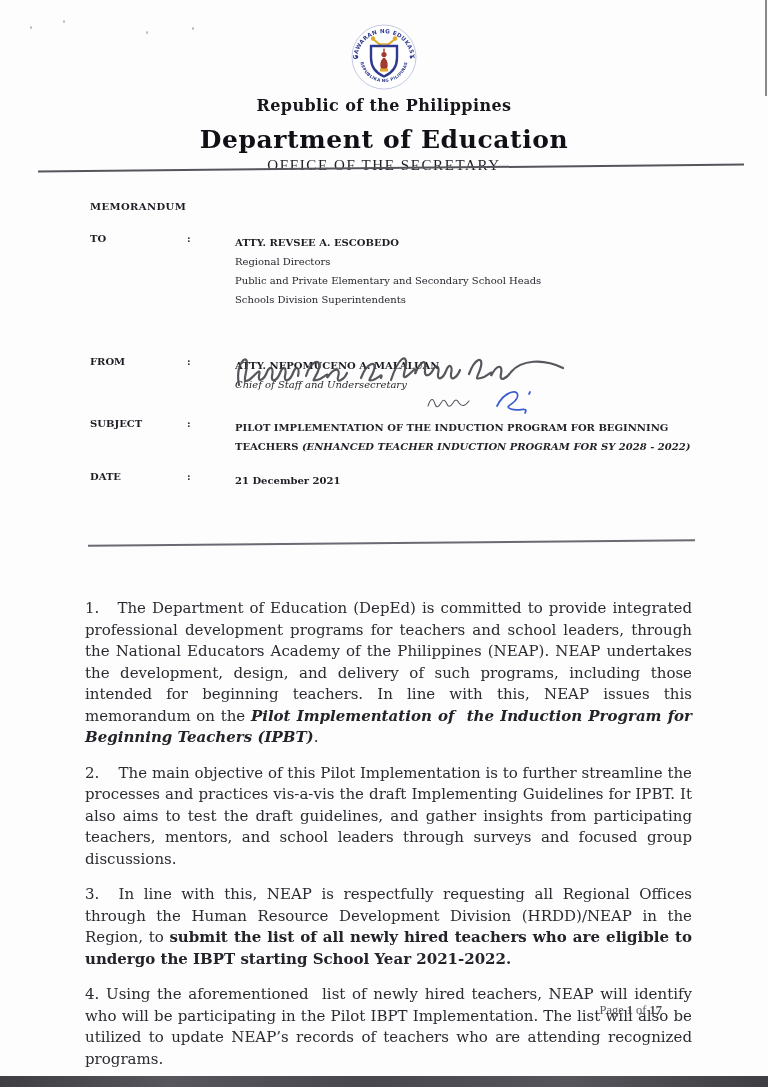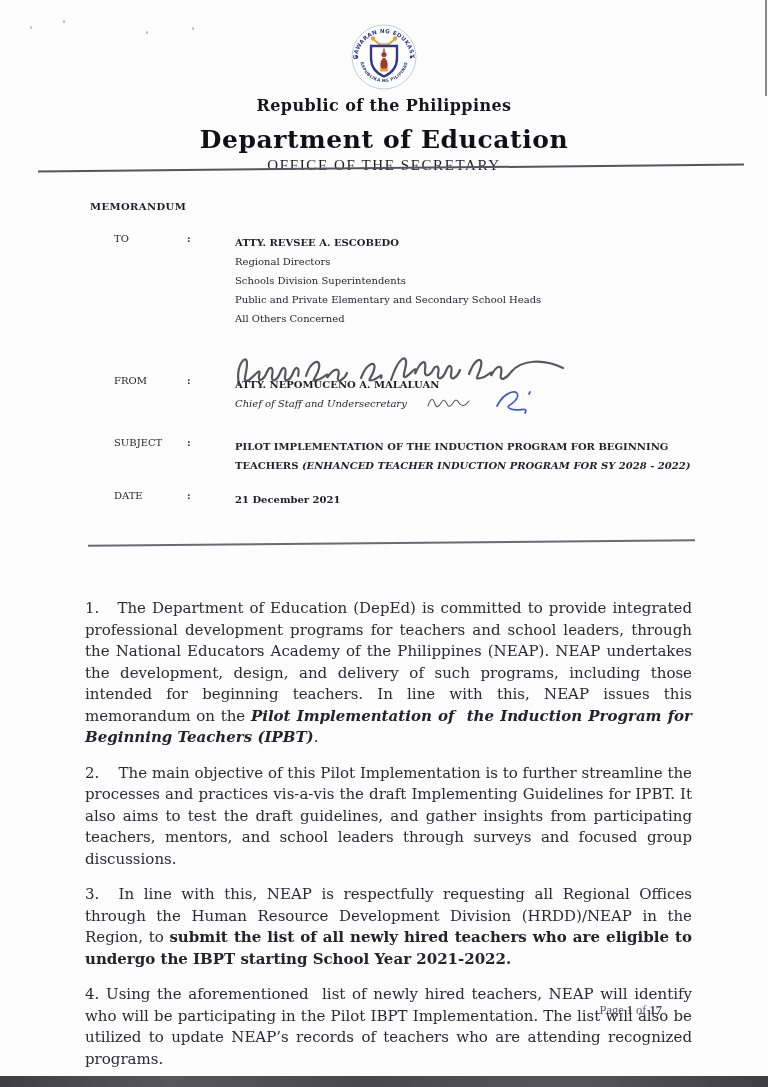"TO" .field-label { font-weight: normal -> bold; margin-left: 24px -> none }
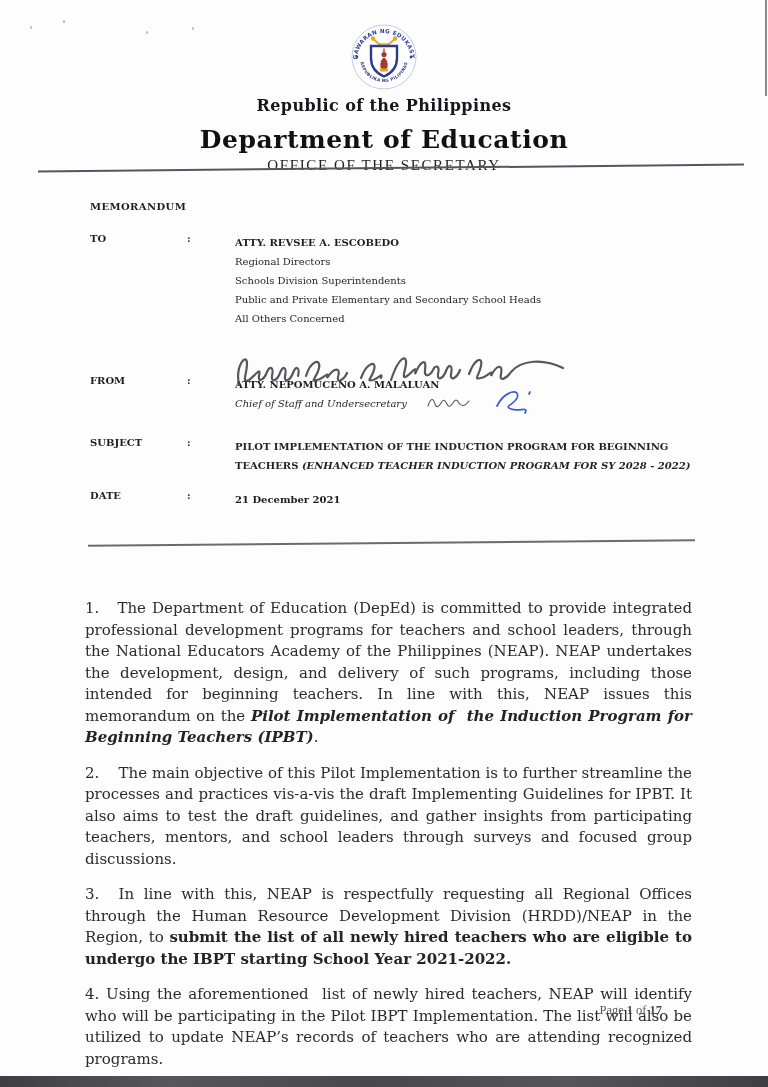"Schools Division Superintendents" div.to-line { order: before "Public and Private Elementary and" -> after "Public and Private Elementary and" }
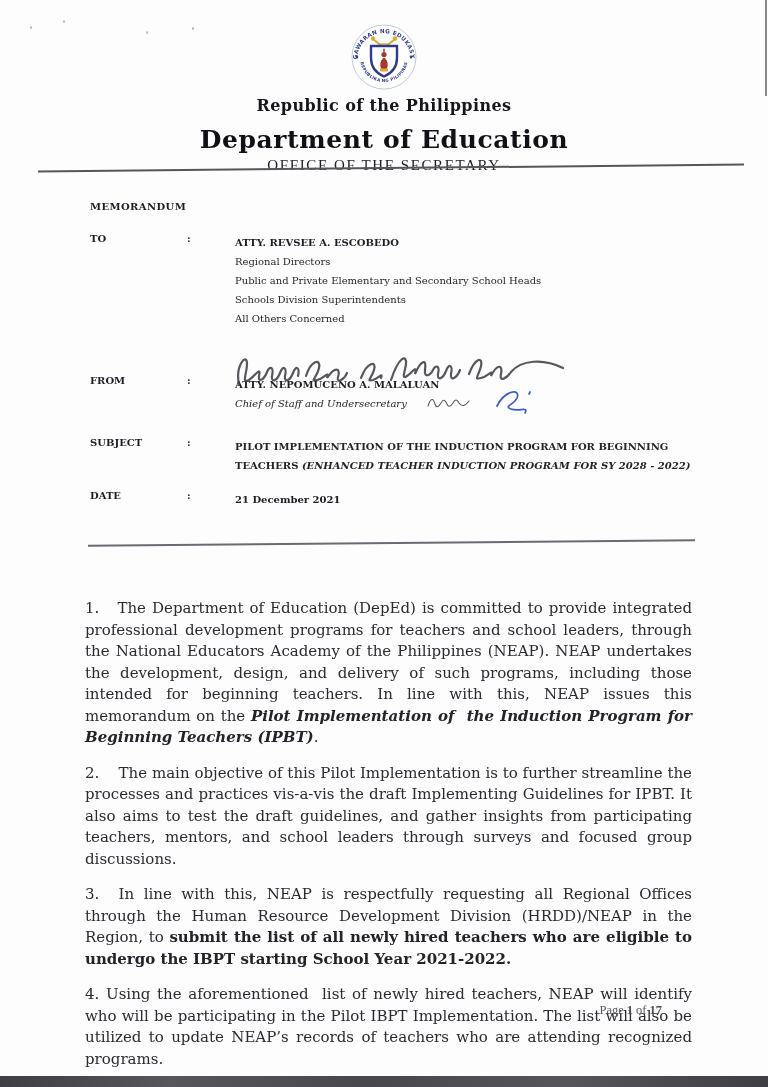"All Others Concerned" div.to-line { html: <div>All Others Concerned</div> -> none }
